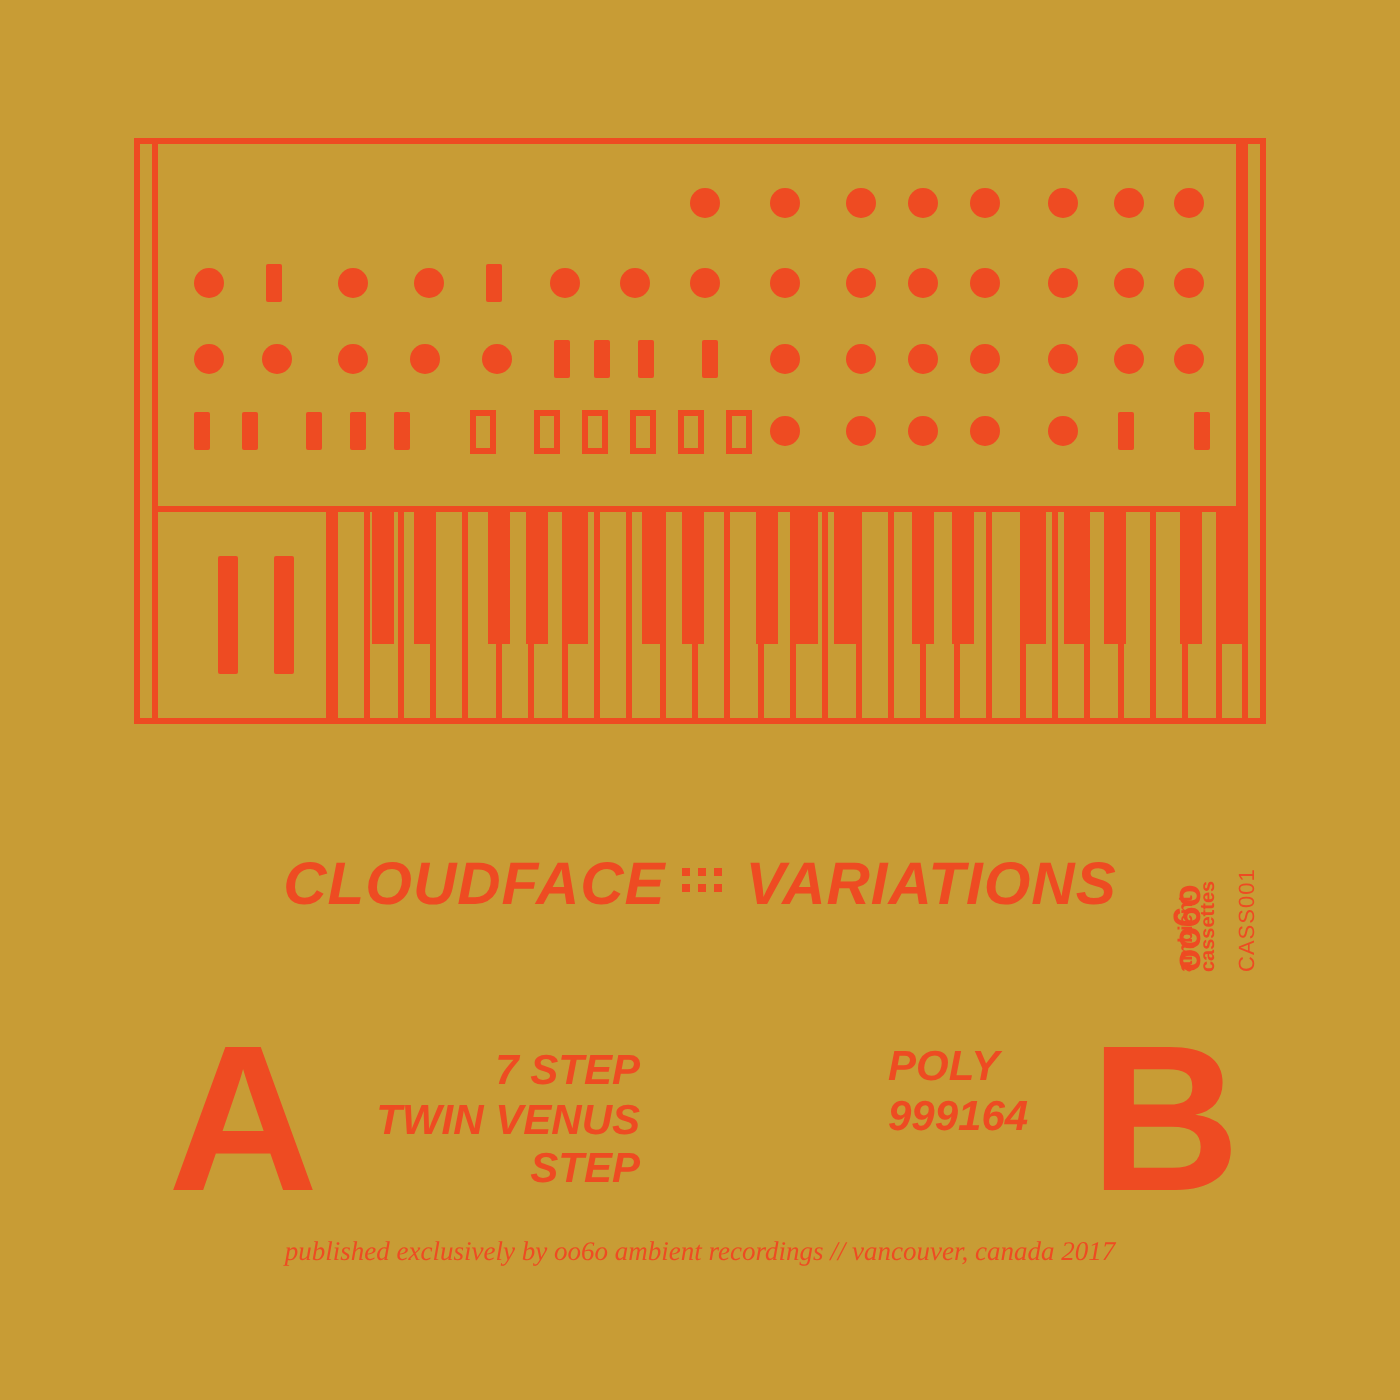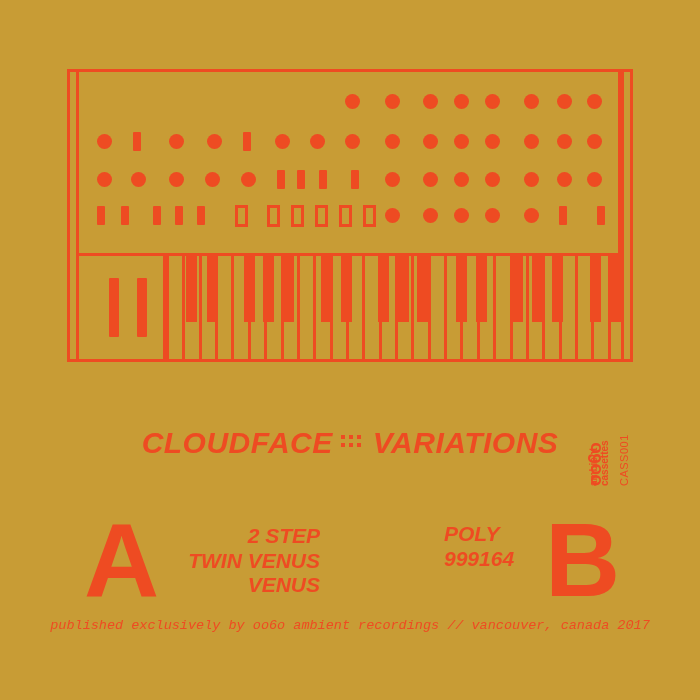"2 STEP" div { text: 2 -> 7 }
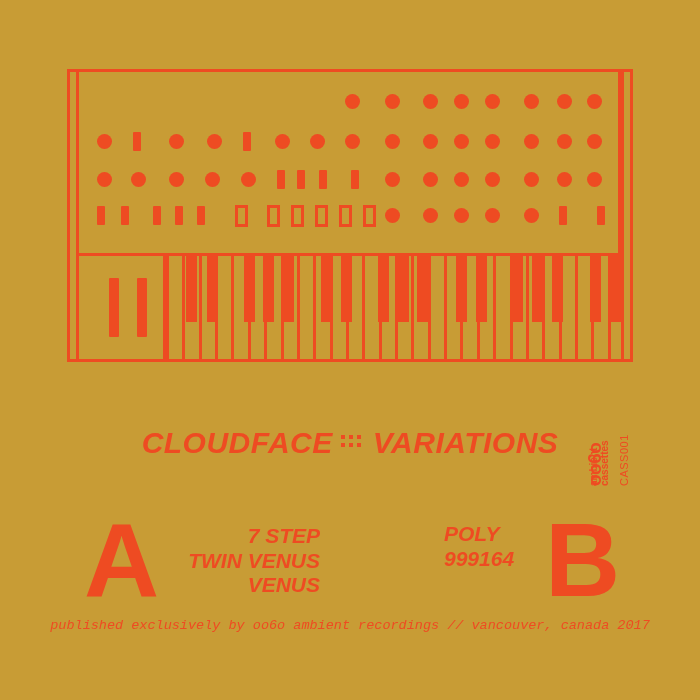"VENUS" div { text: VENUS -> STEP }
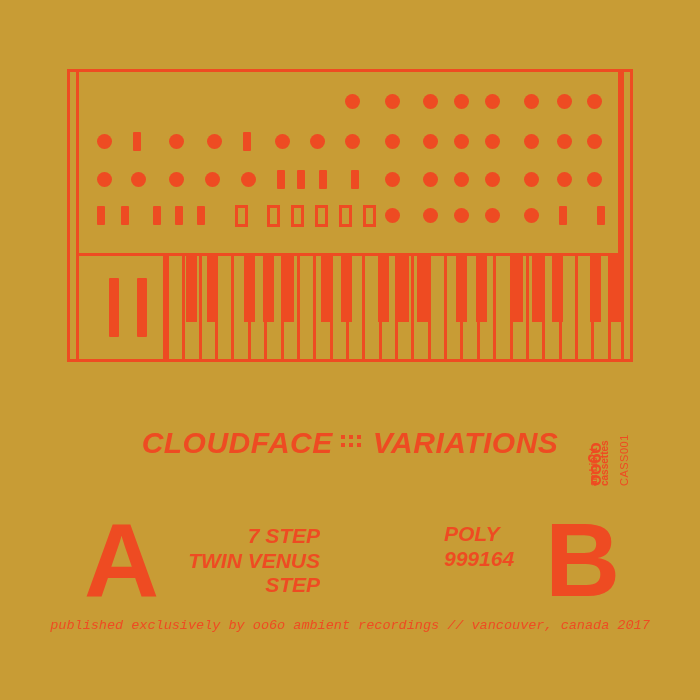"published exclusively by oo6o ambient" .publisher-line { font-family: Liberation Mono, monospace -> Liberation Serif, serif }
